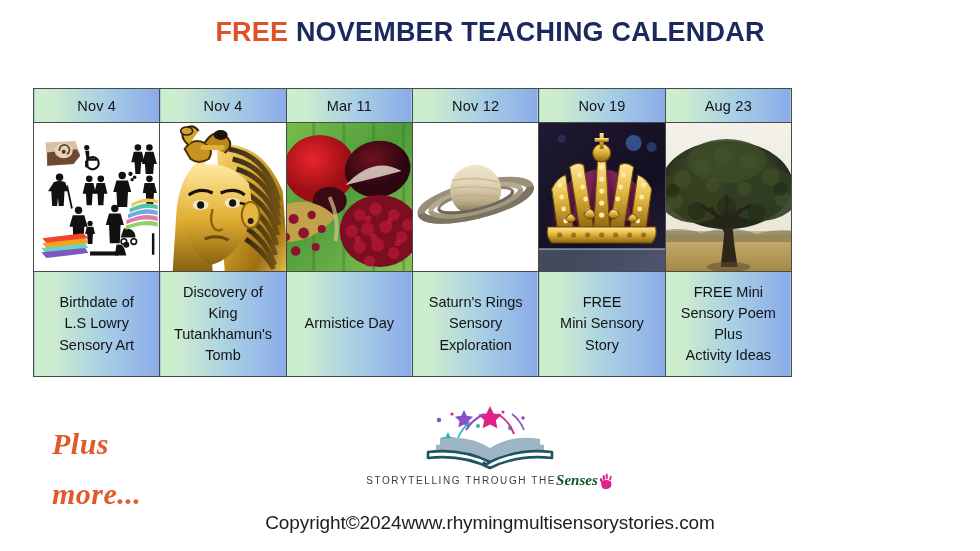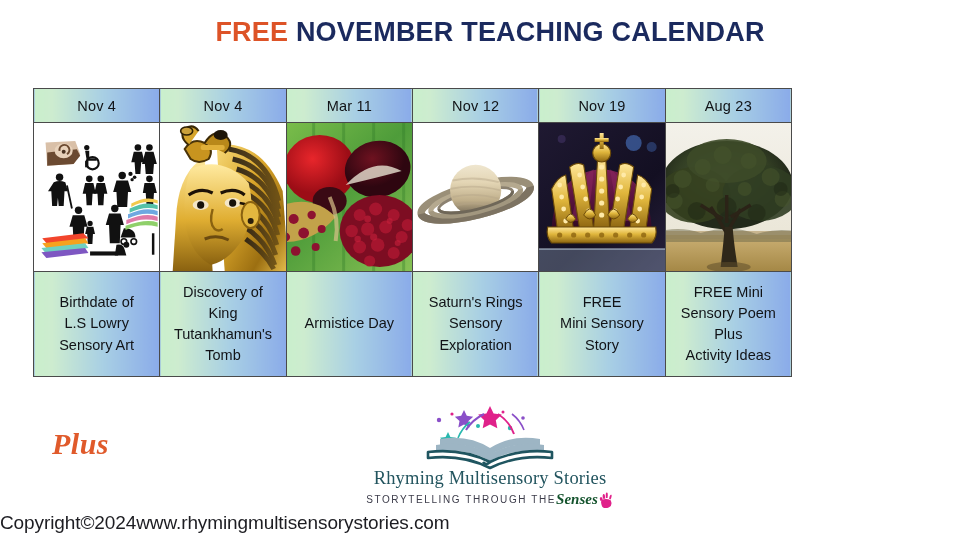"more..." div.plus-word { html: none -> <div>more...</div> }
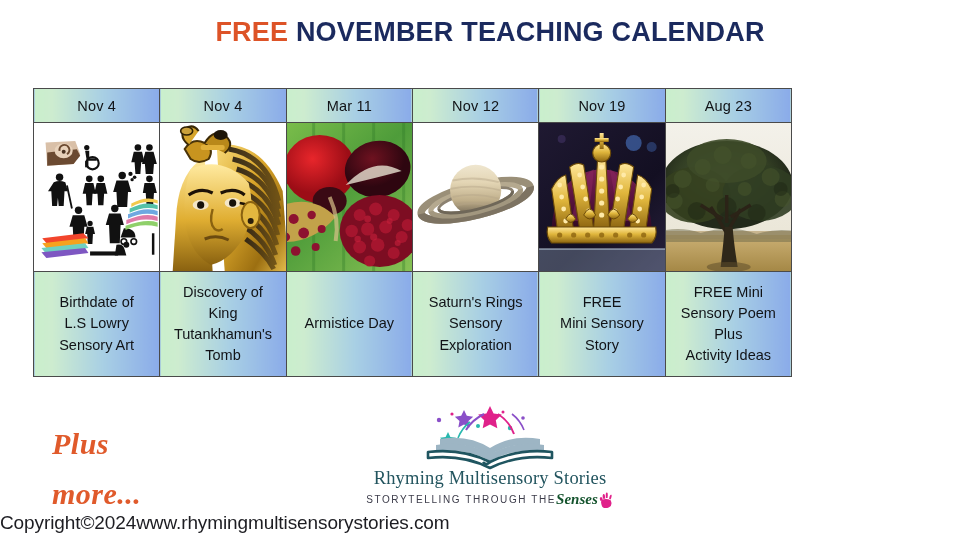"Rhyming Multisensory Stories" div.logo-name { html: <div>Rhyming Multisensory Stories</div> -> none }
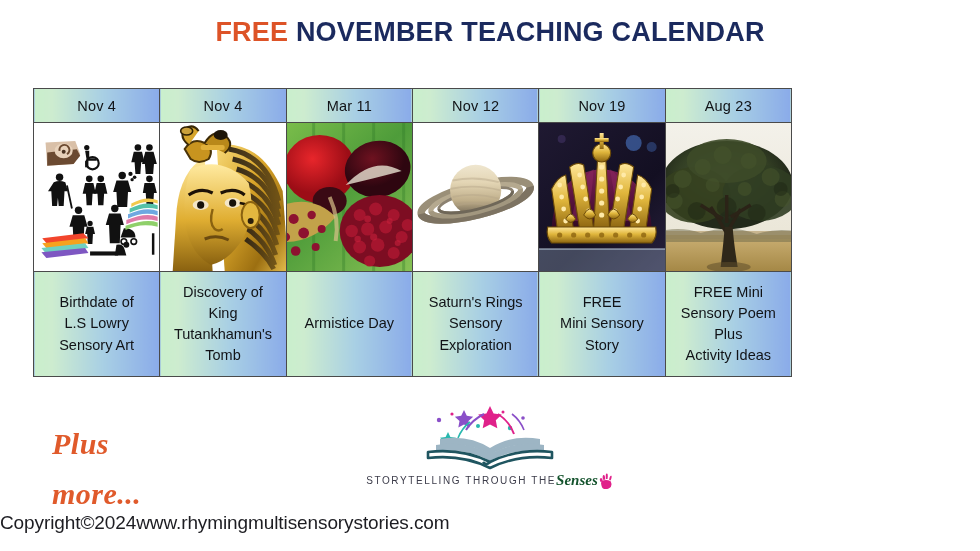"Copyright©2024www.rhymingmultisensorysto" .copyright { text-align: none -> center }
